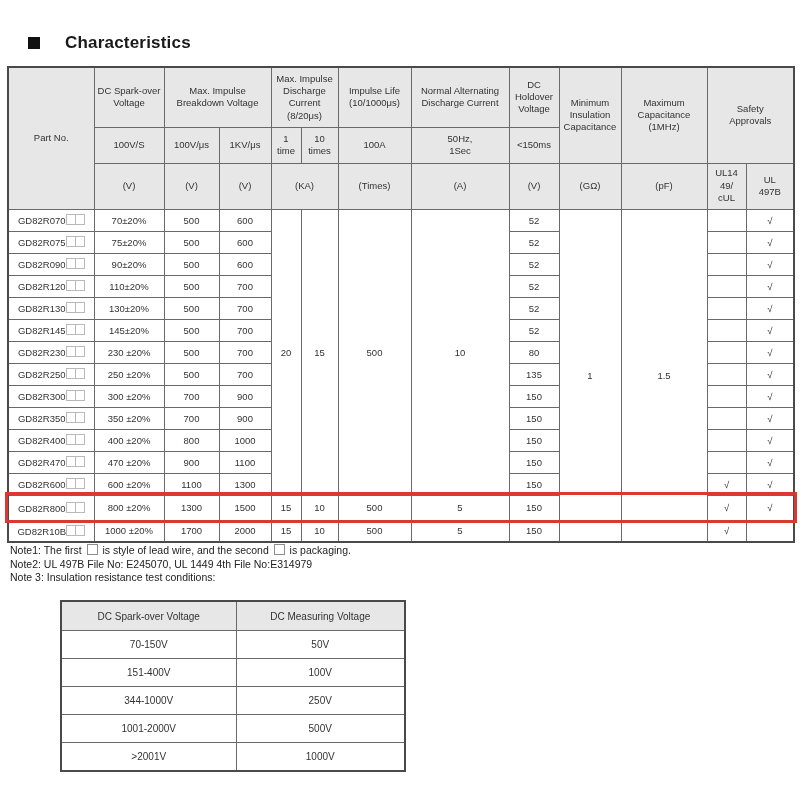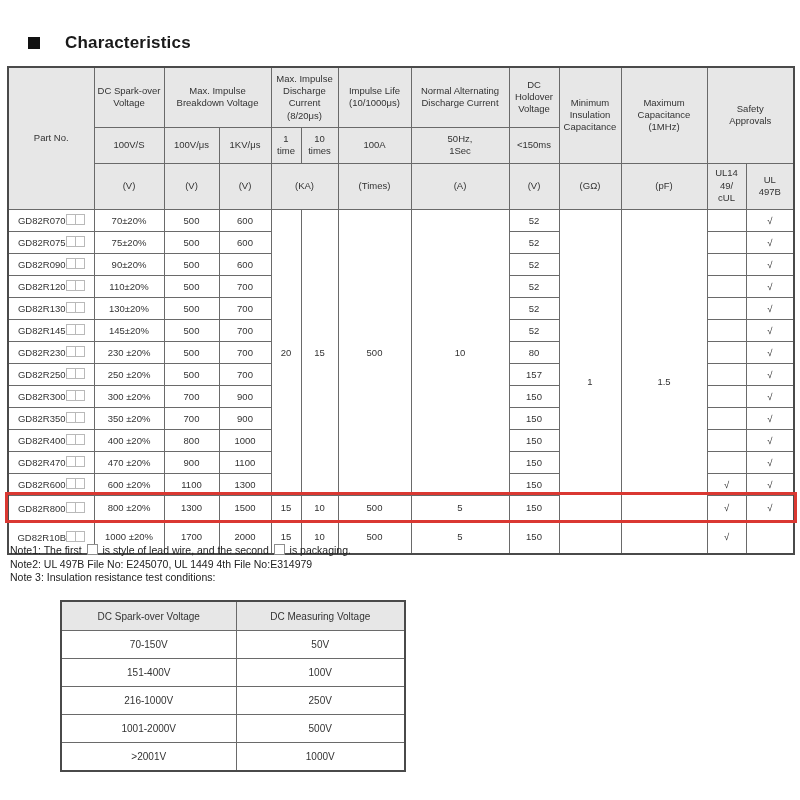"157" td { text: 157 -> 135 }
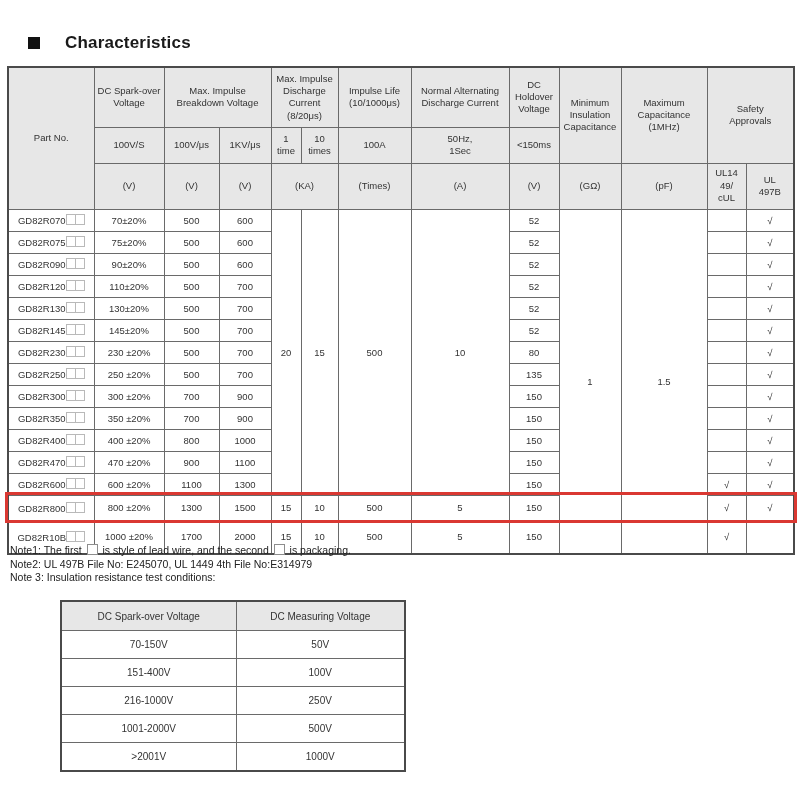"GD82R10B" tr { height: 34px -> 22px }
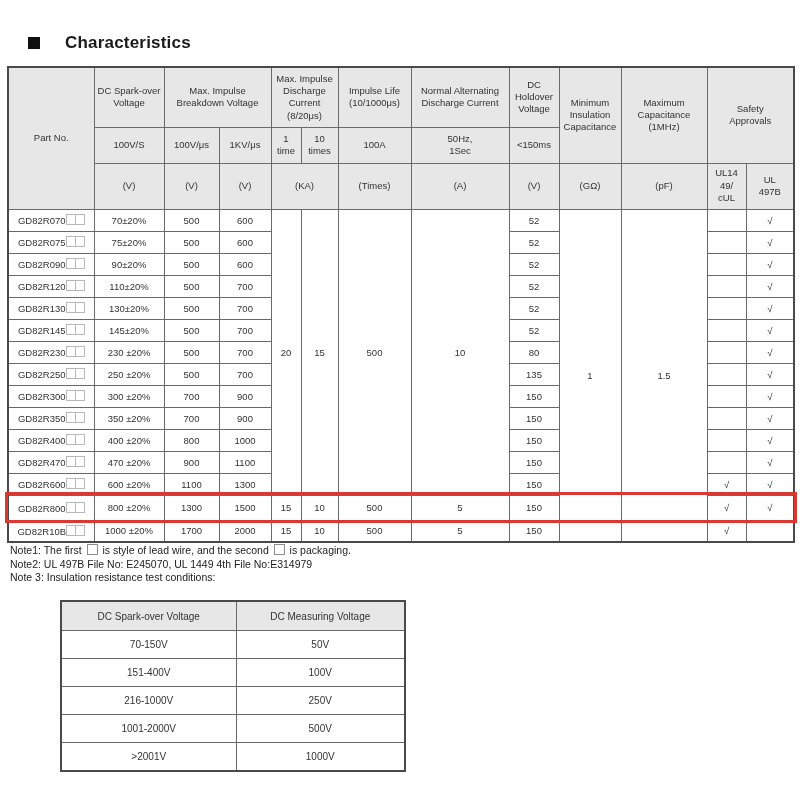"216-1000V" td { text: 216-1000V -> 344-1000V }
